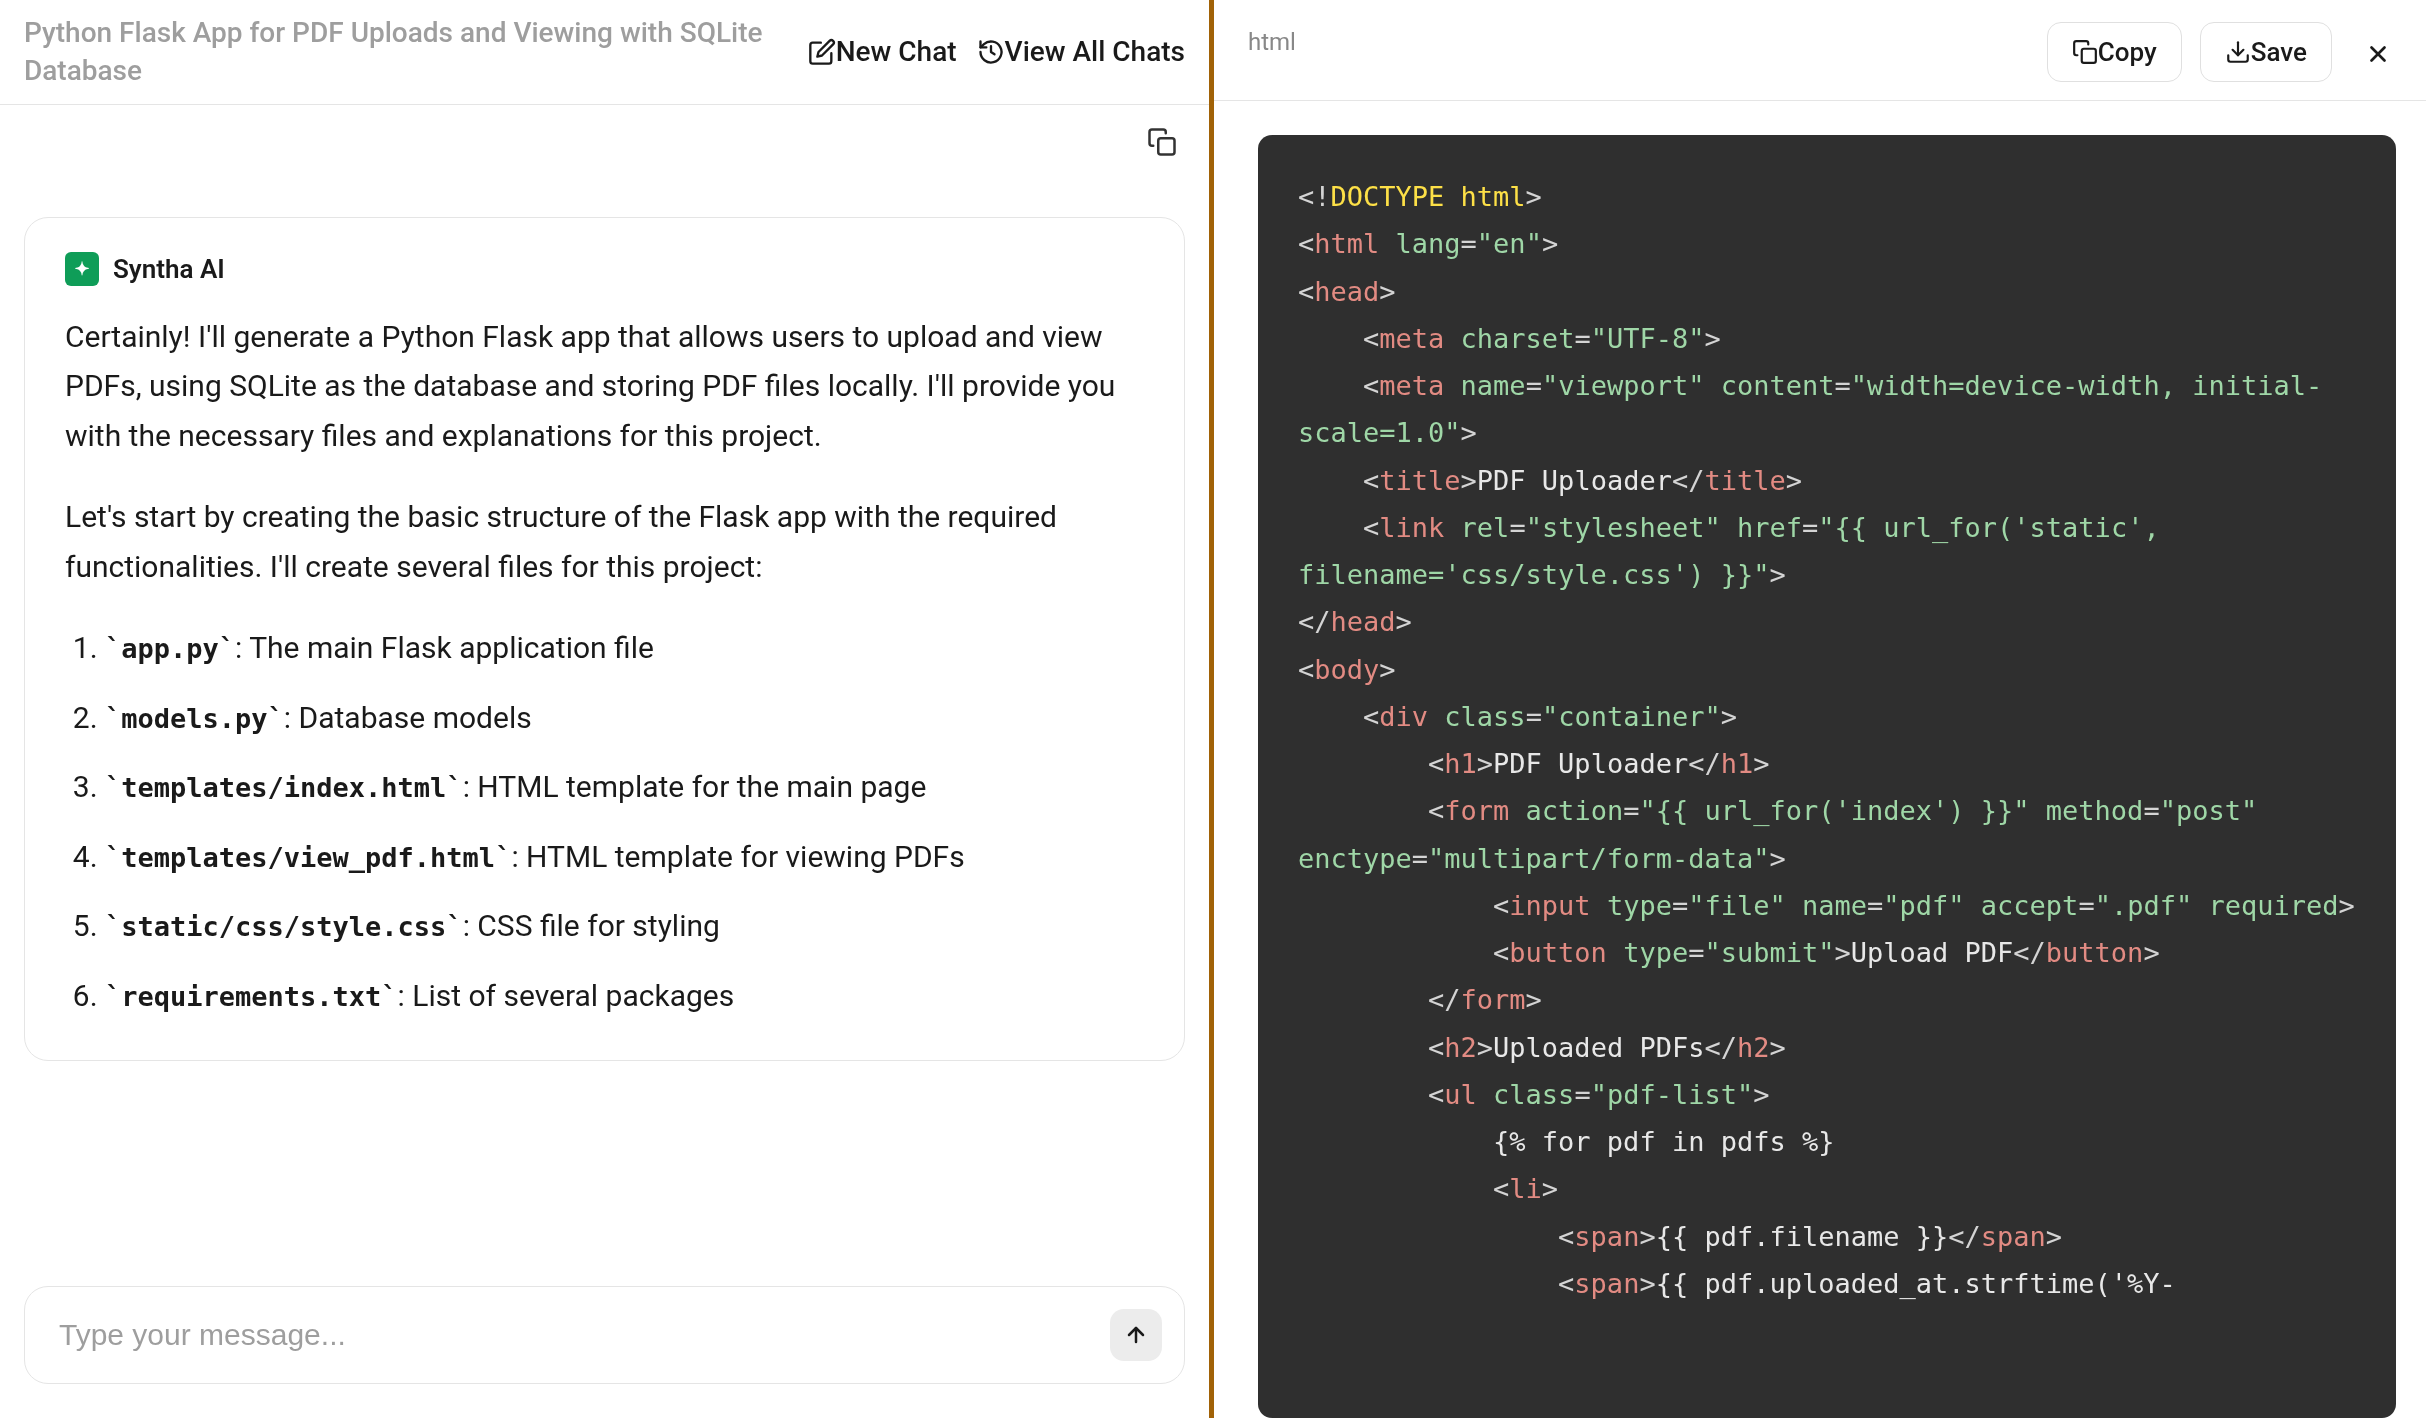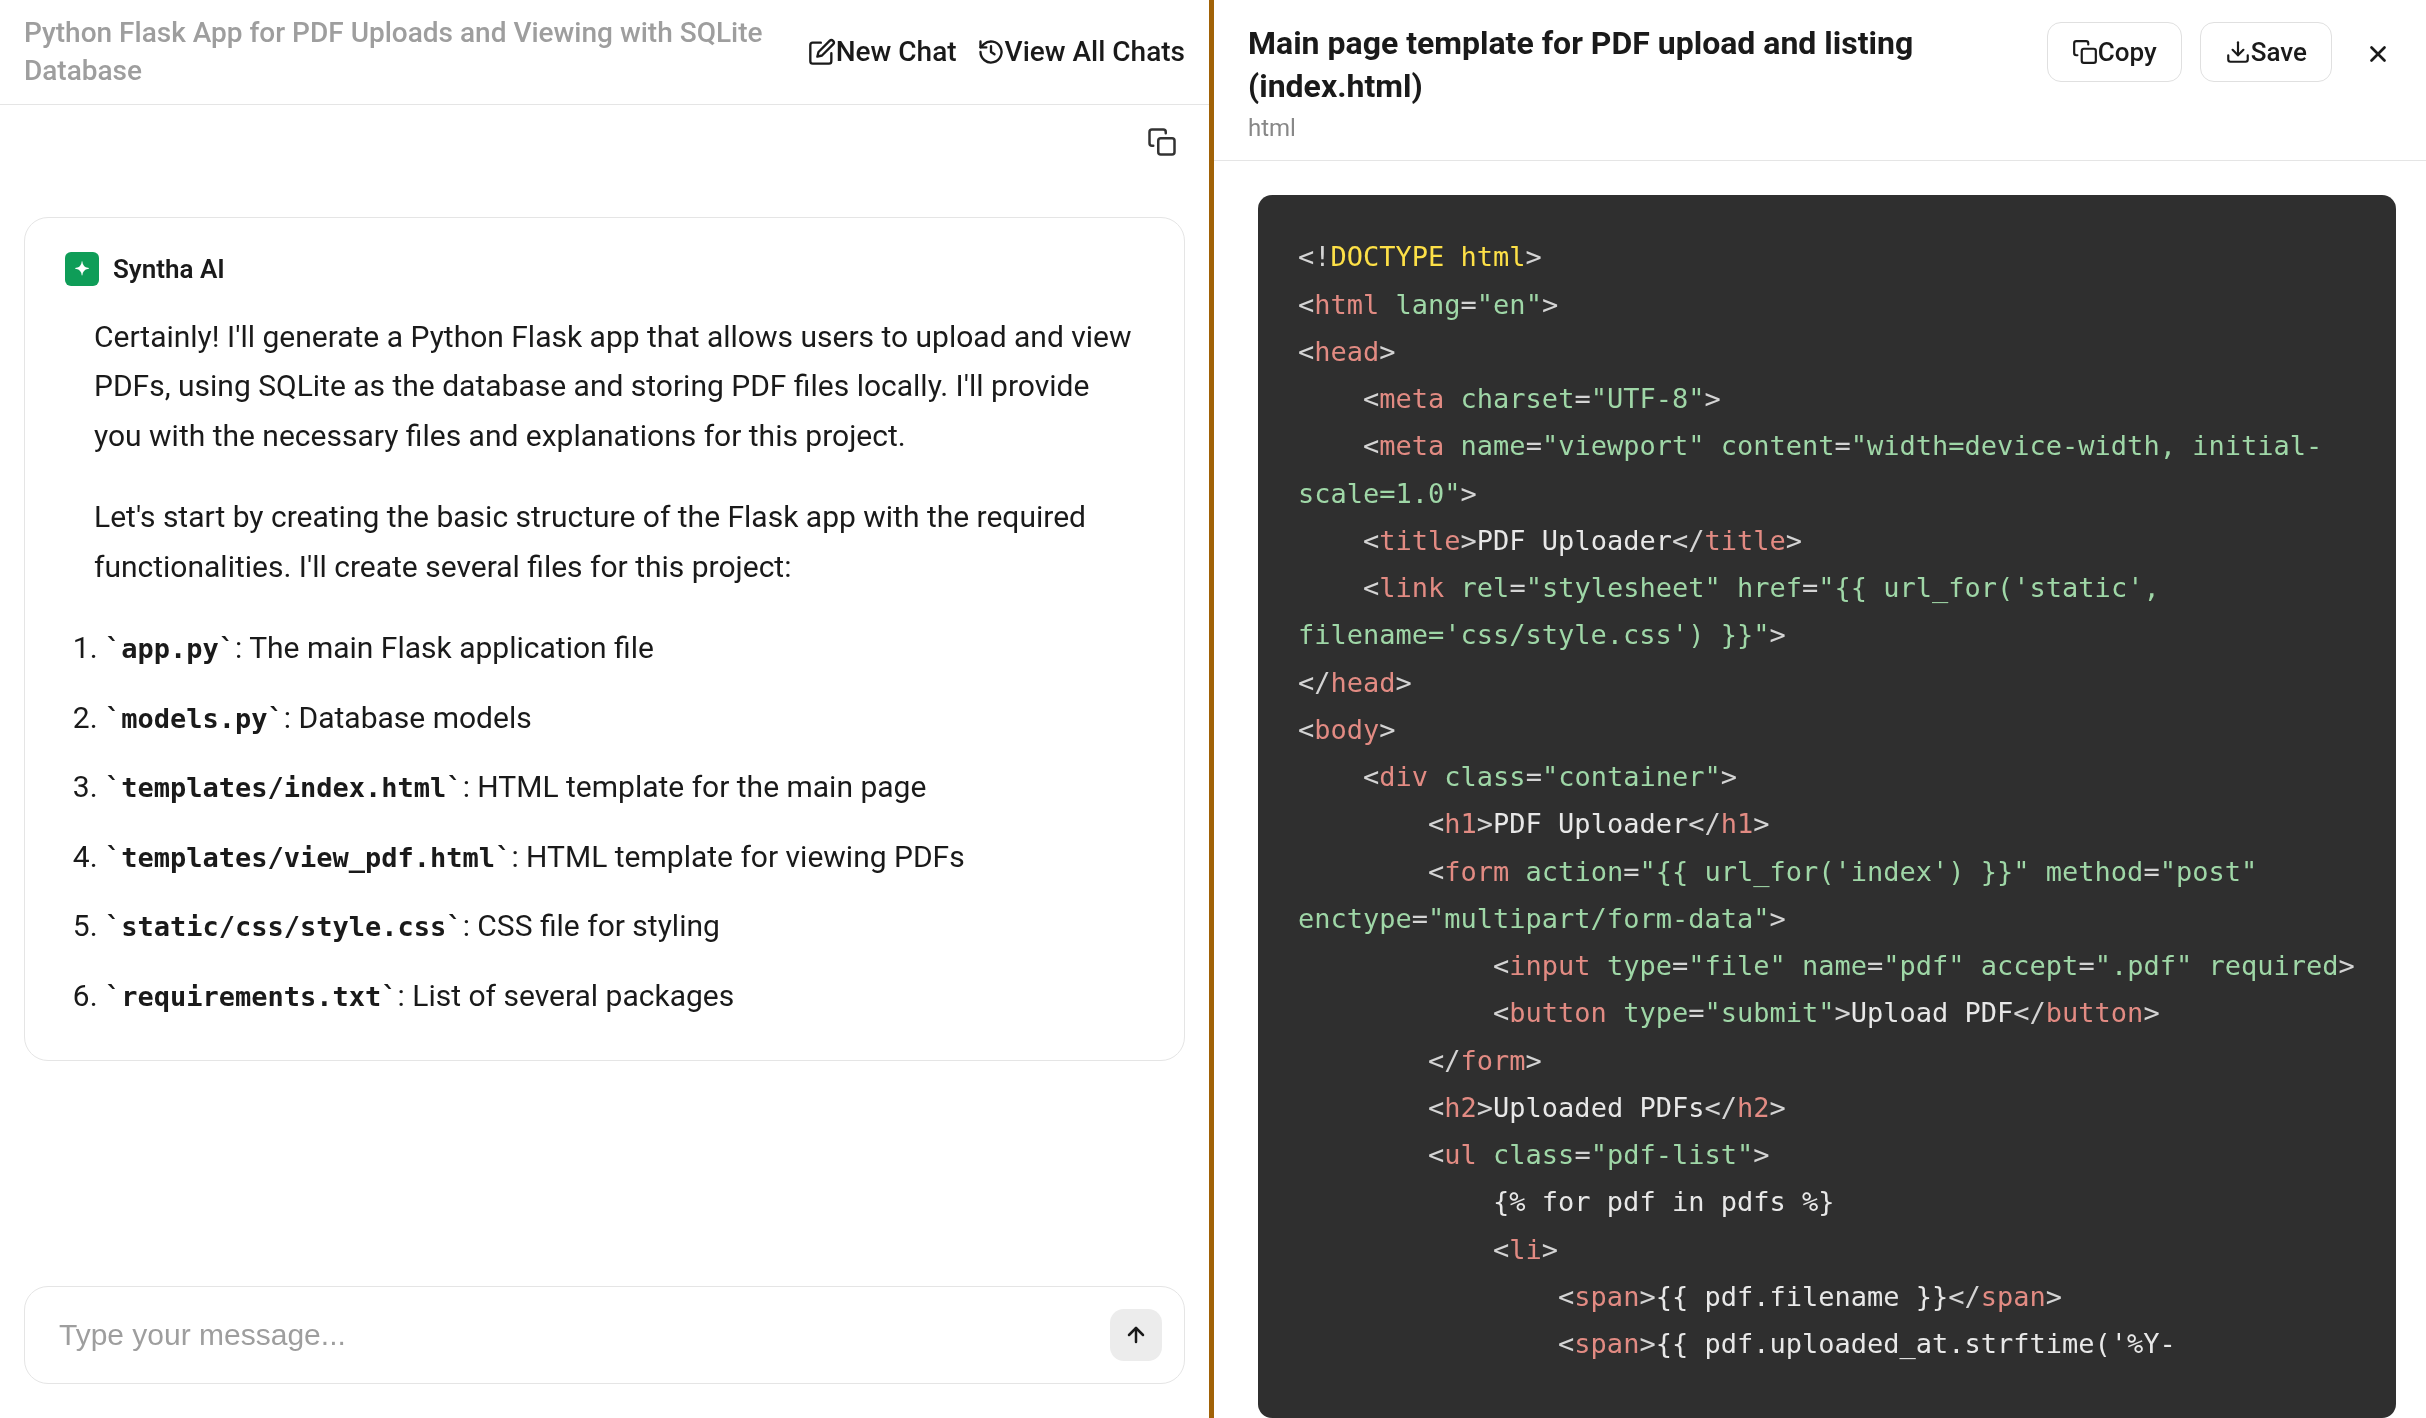"Main page template for PDF" div.right-title { html: <div>Main page template for PDF upload and listing (index.html)</div> -> none }
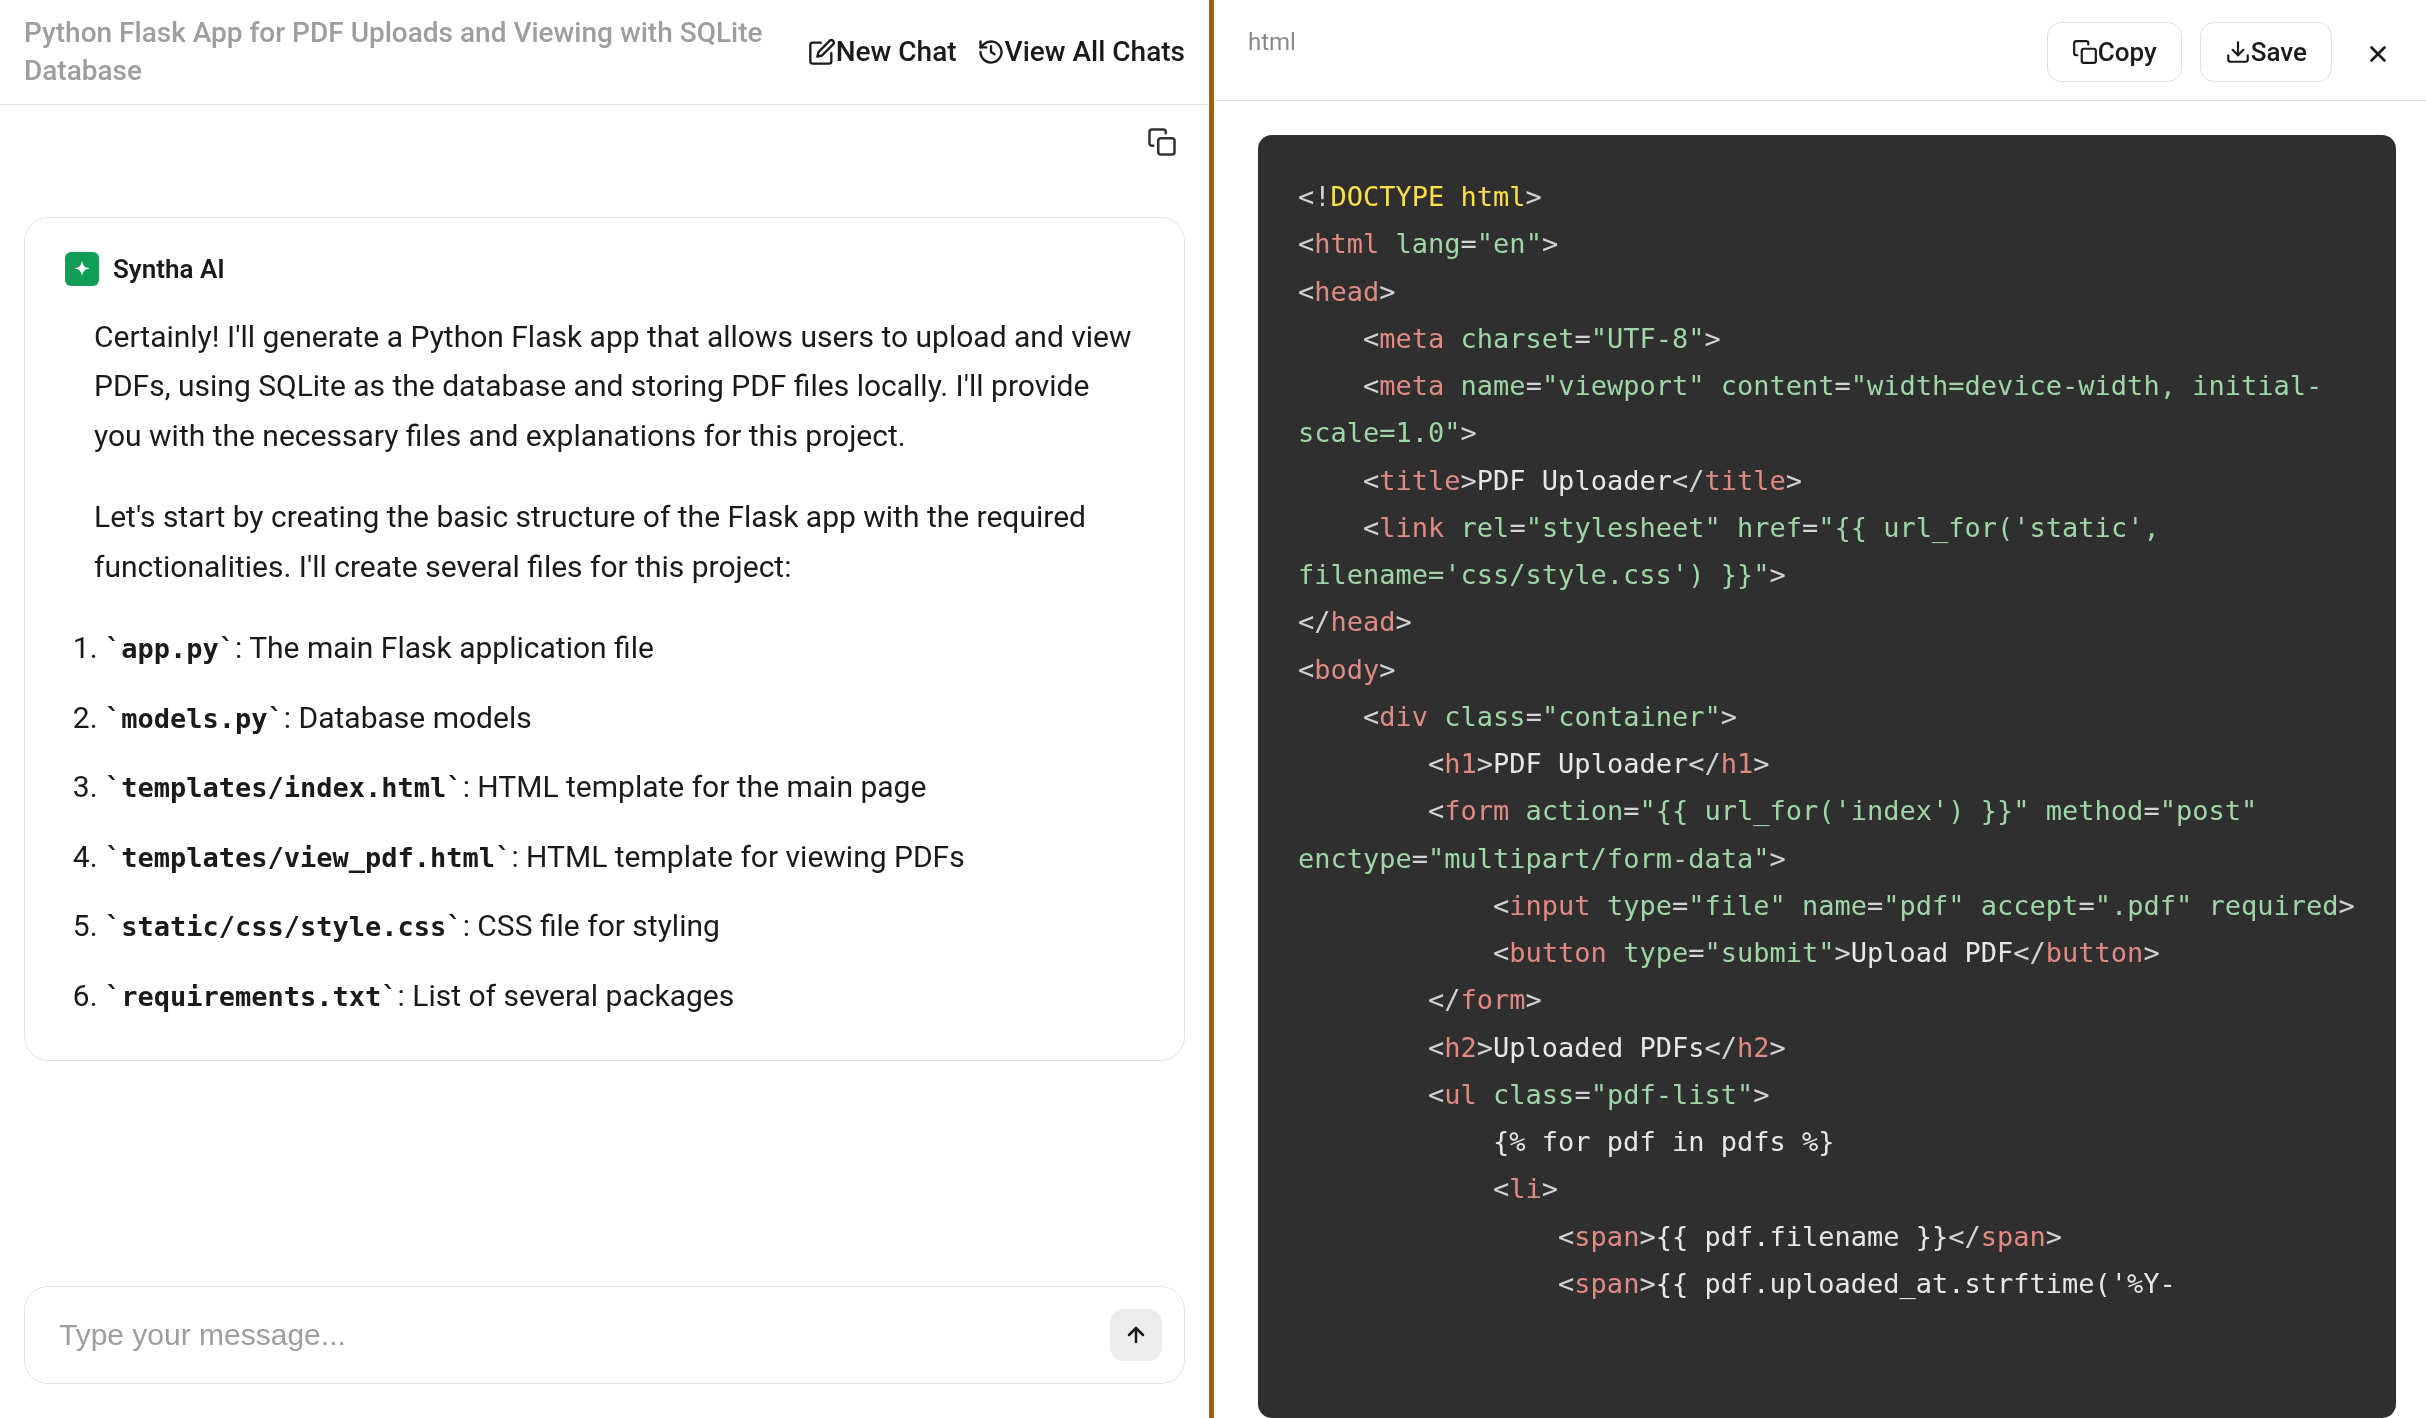"Certainly! I'll generate a Python" .assistant-body p { margin-left: 29px -> none }
